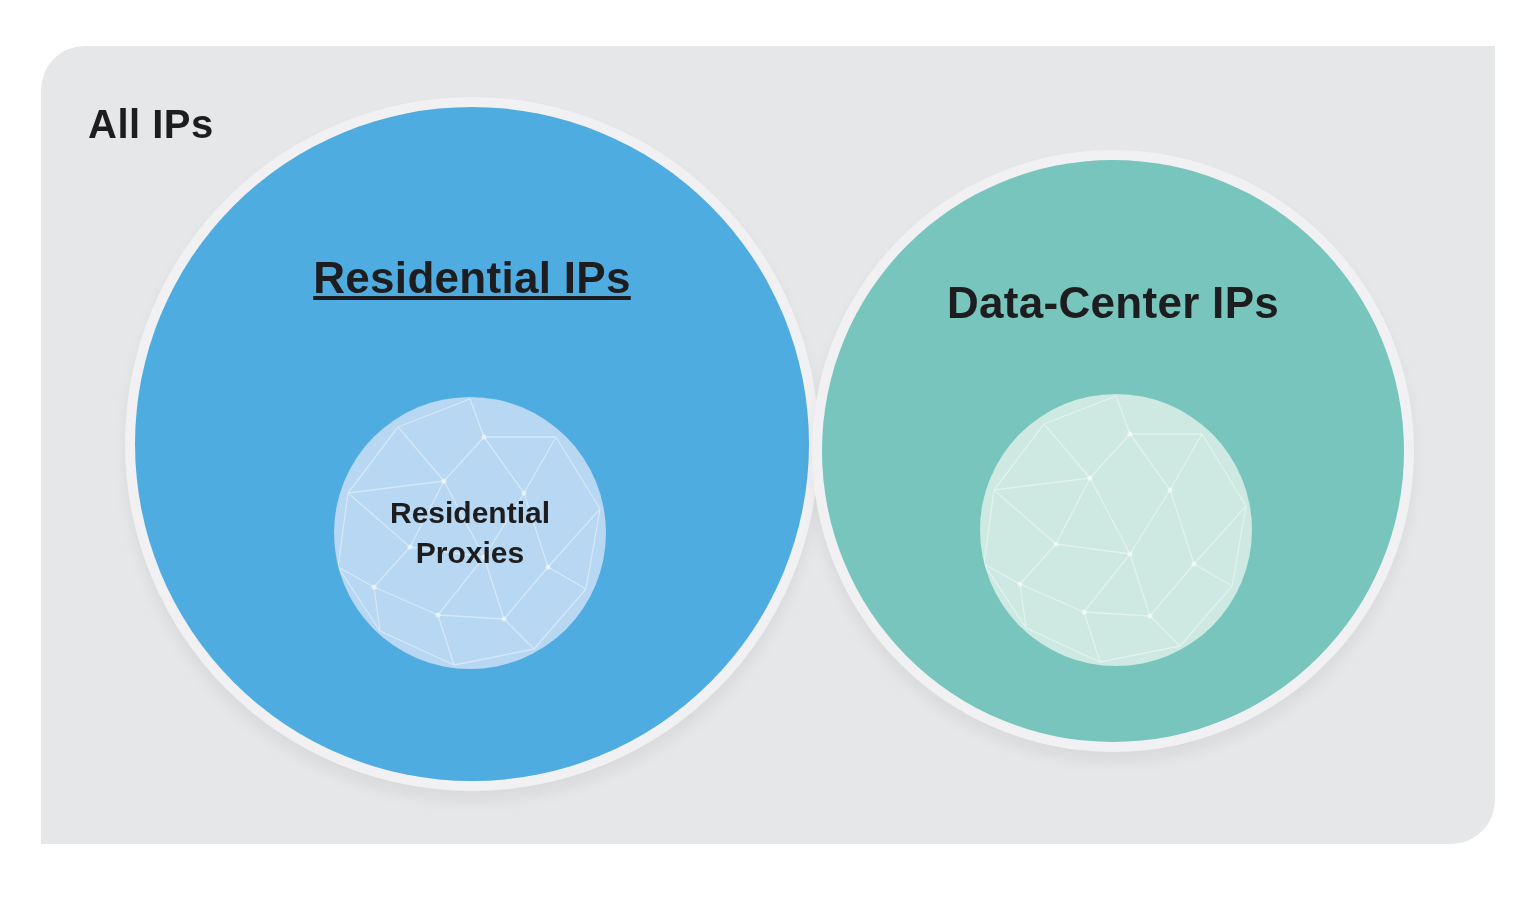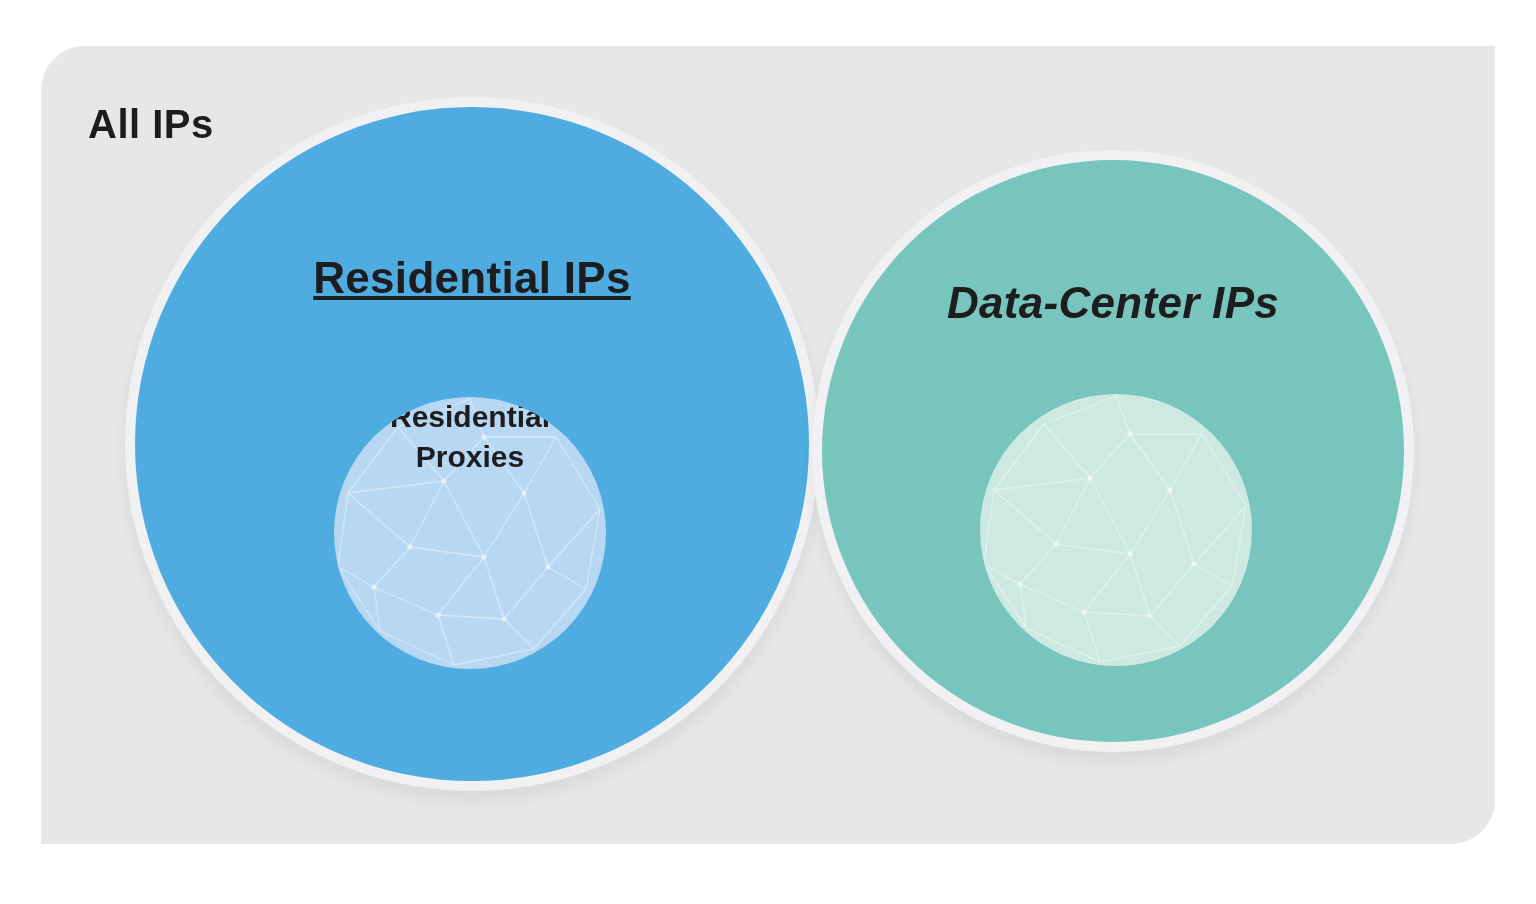"Data-Center IPs" .circle.datacenter { font-style: italic -> none }
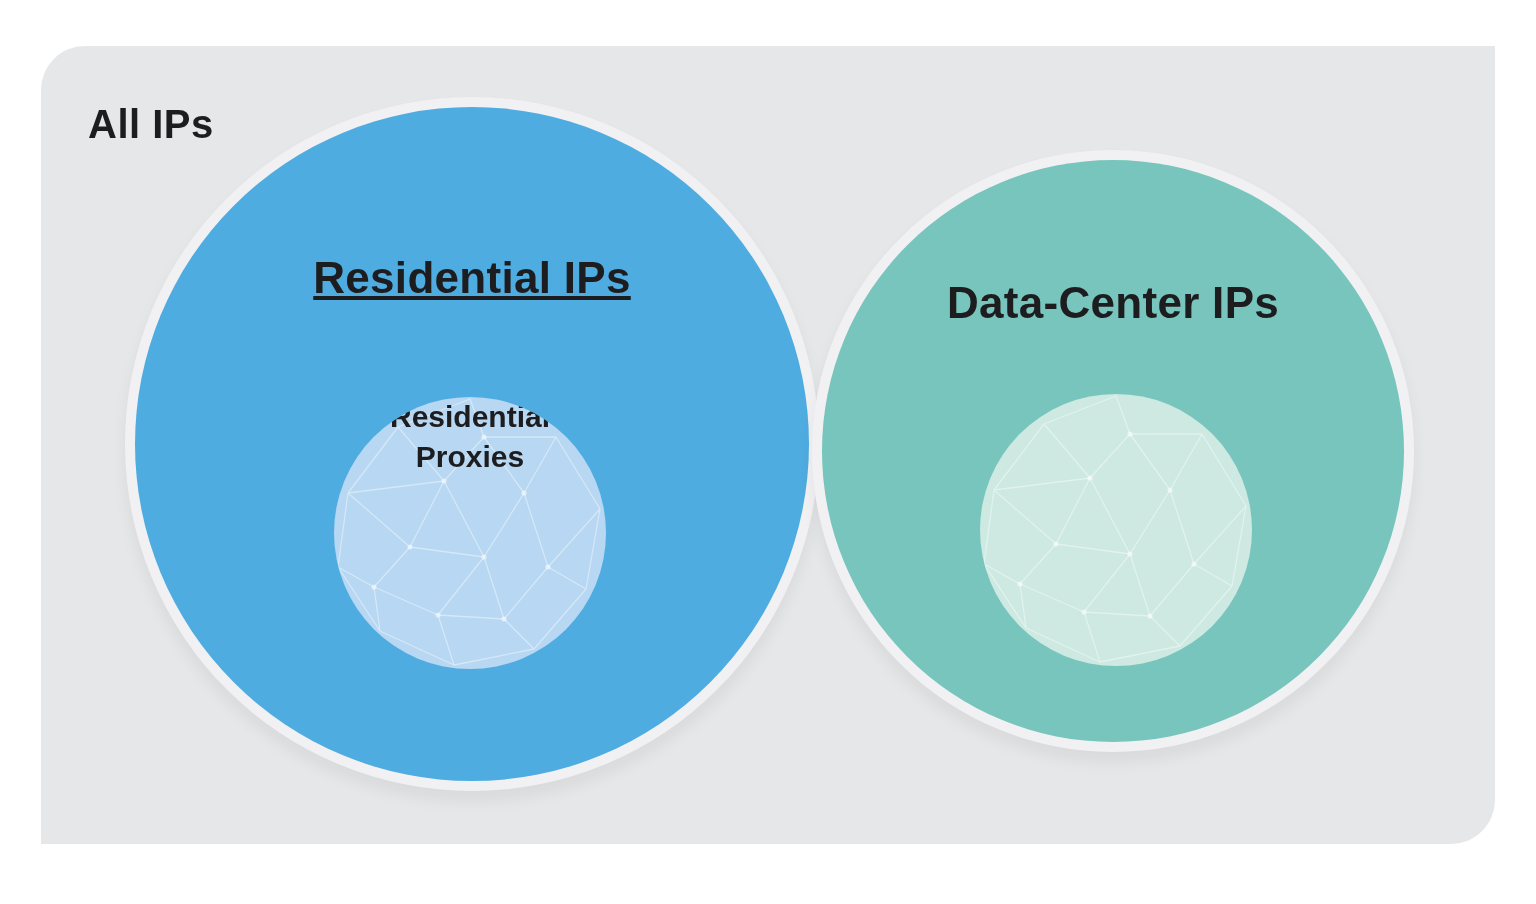"Residential Proxies" .subcircle { align-items: none -> center }
